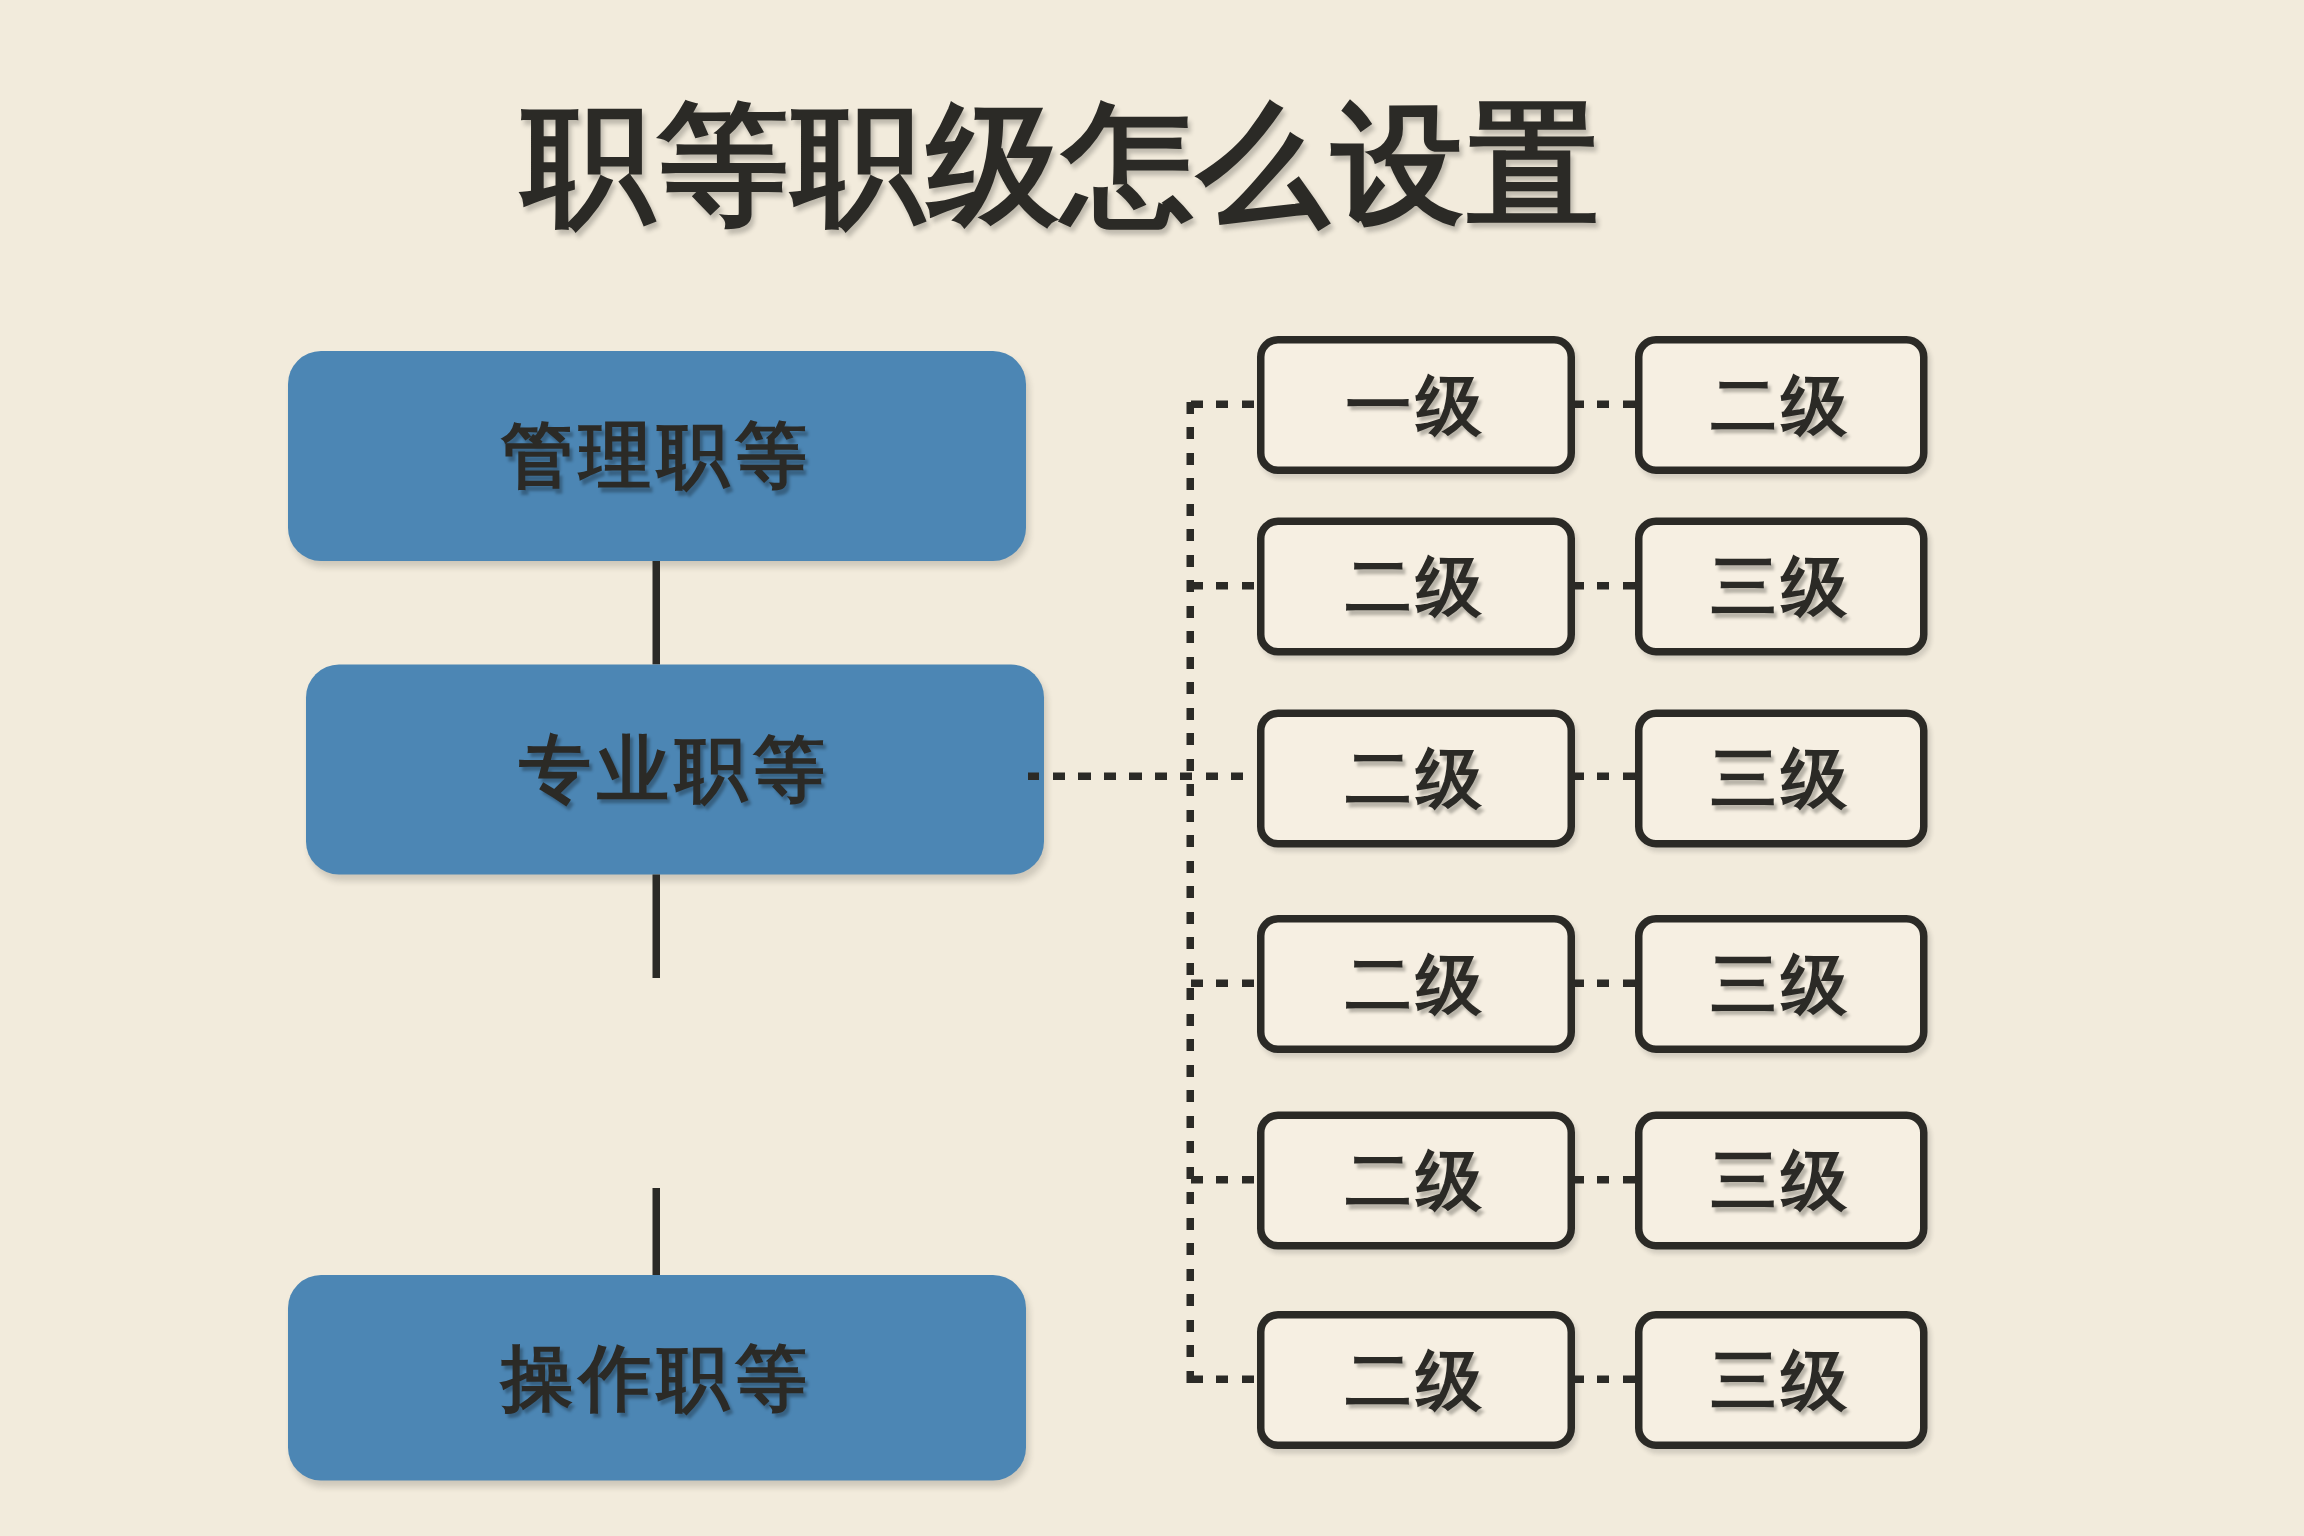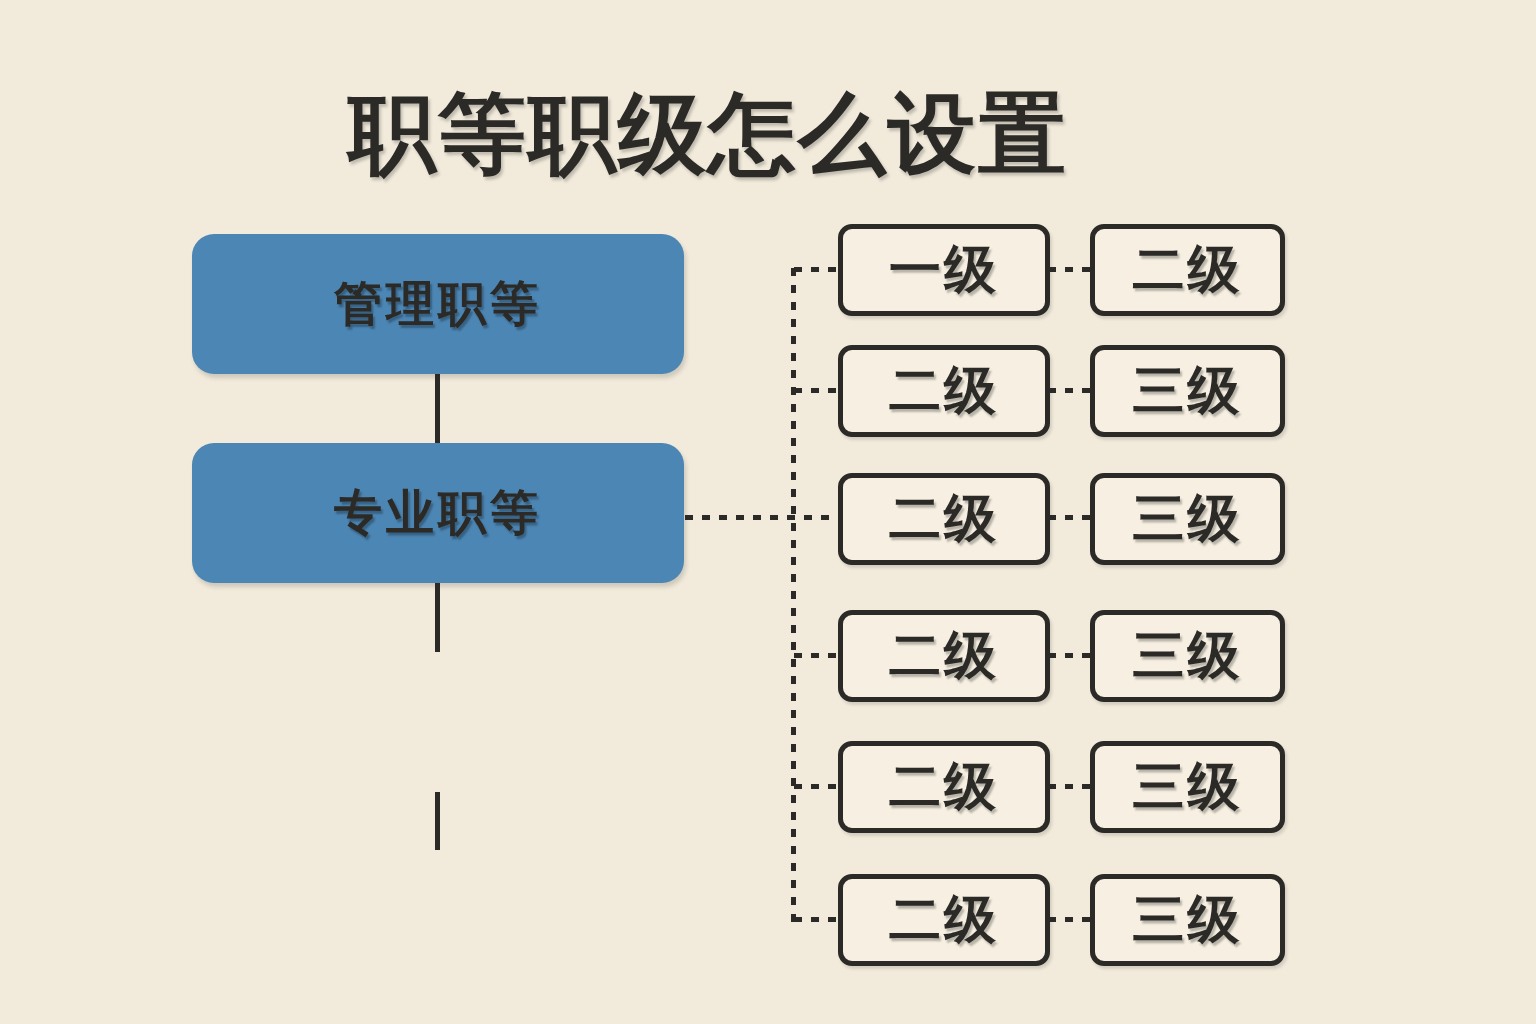"职等职级怎么设置" .title { margin-top: 24px -> none }
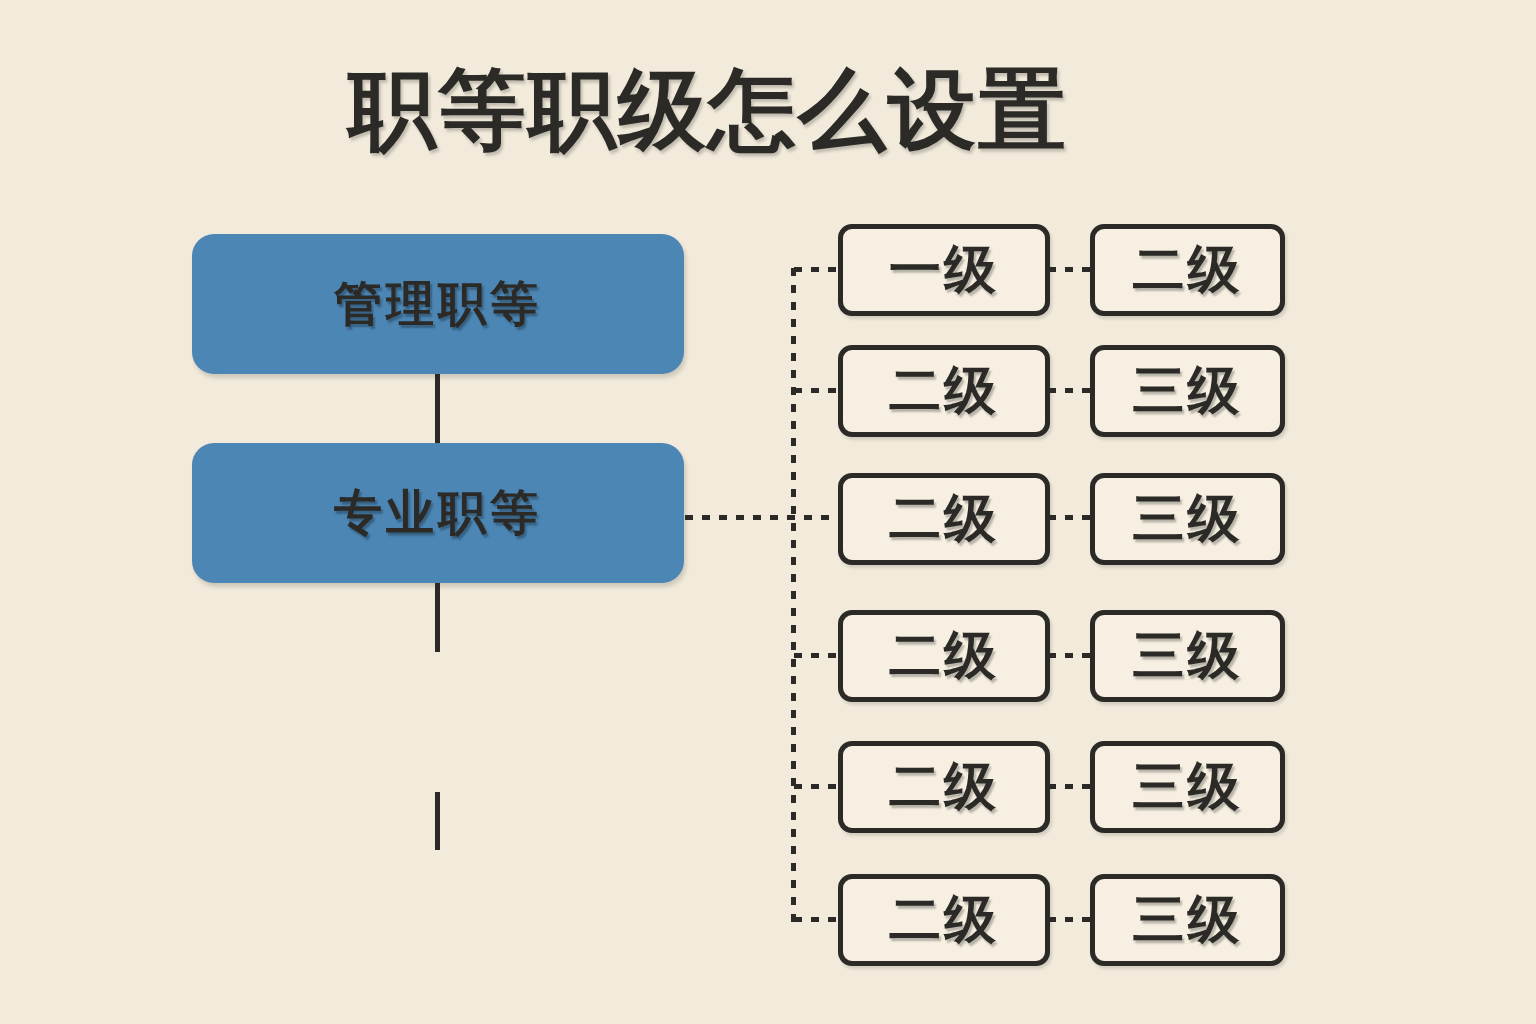"一级" .level-box .label { font-size: 52px -> 44px }
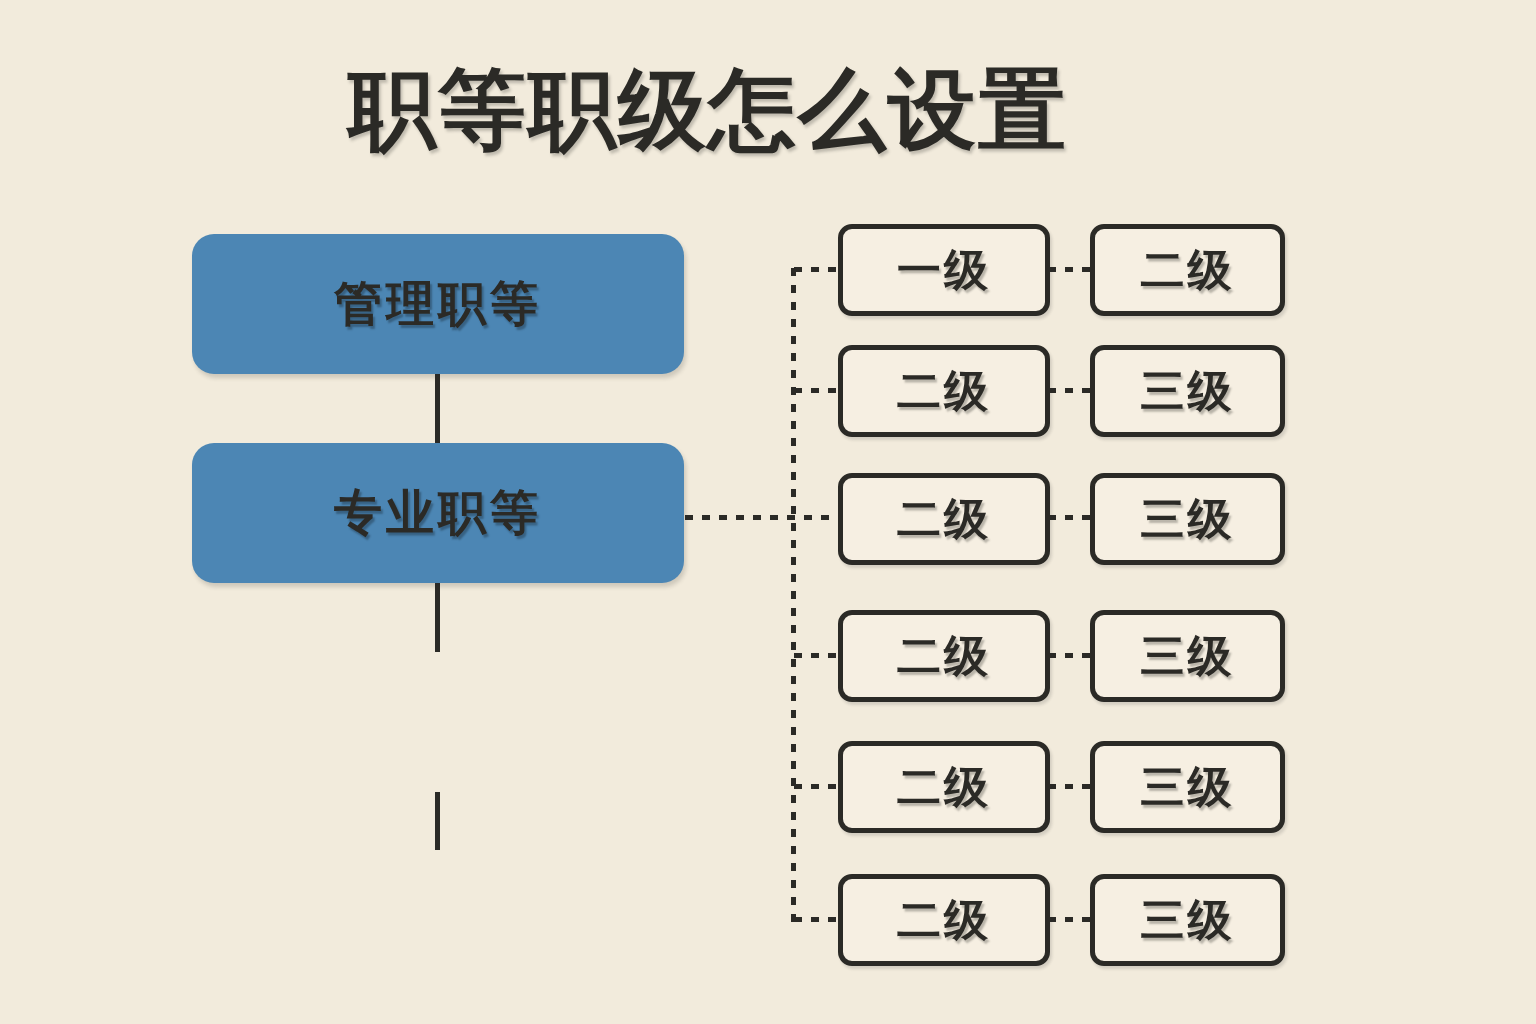"专业职等" div.grade-box { margin-left: none -> 12px }
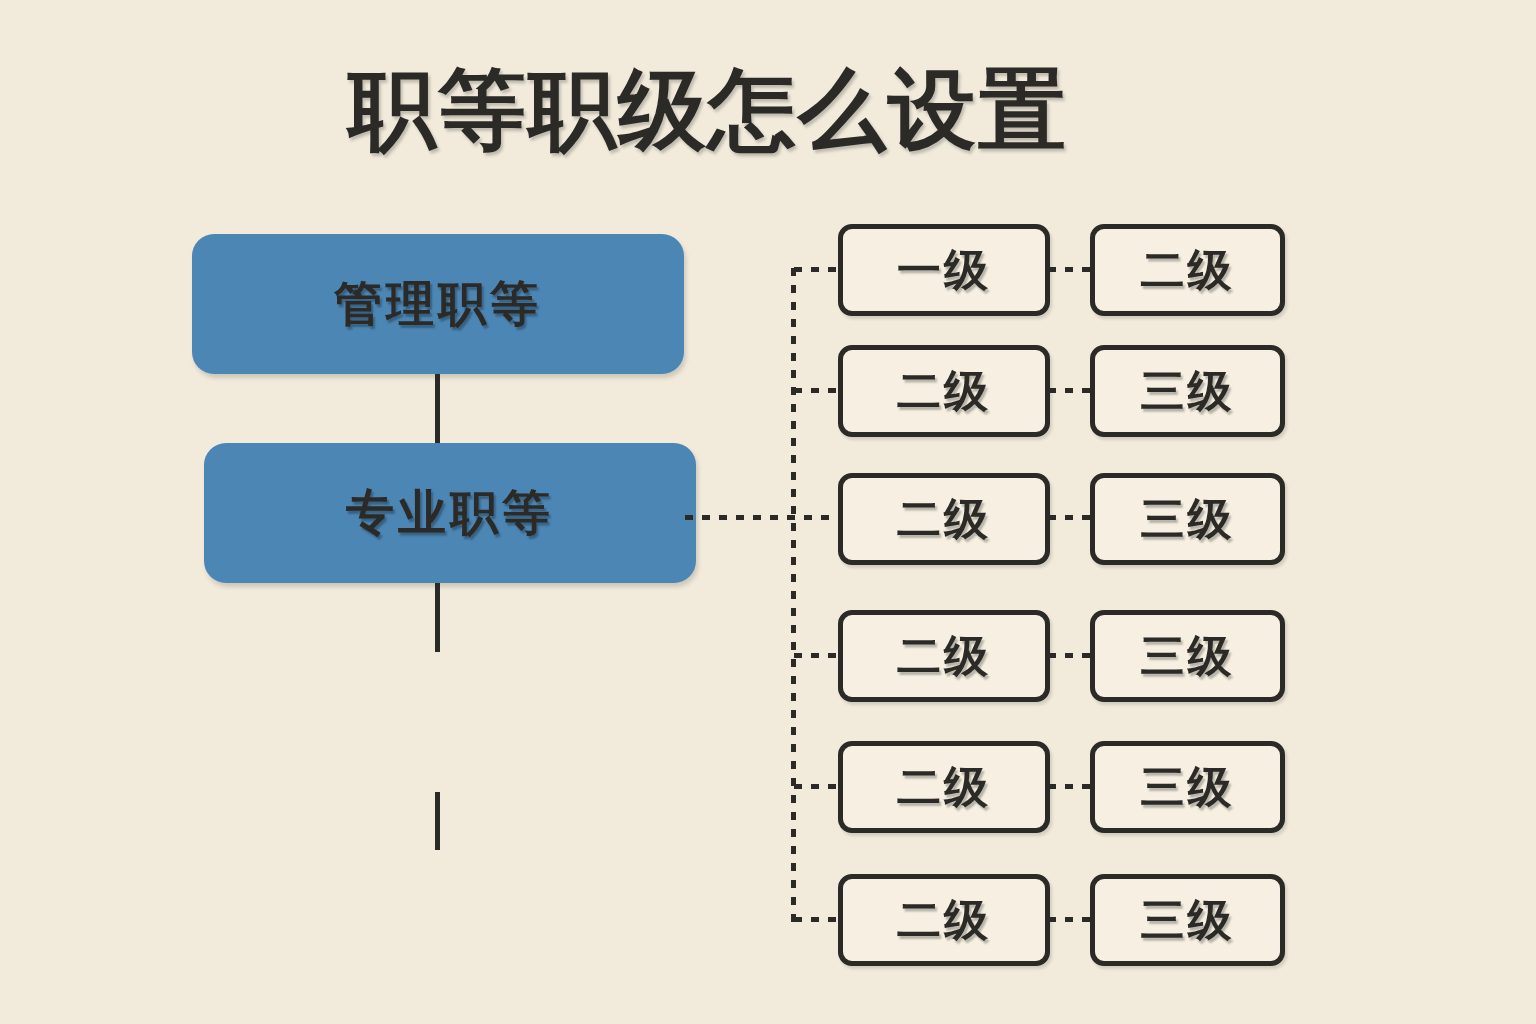"操作职等" div.grade-box { html: none -> <div> <span>操作职等</span> </div> }
